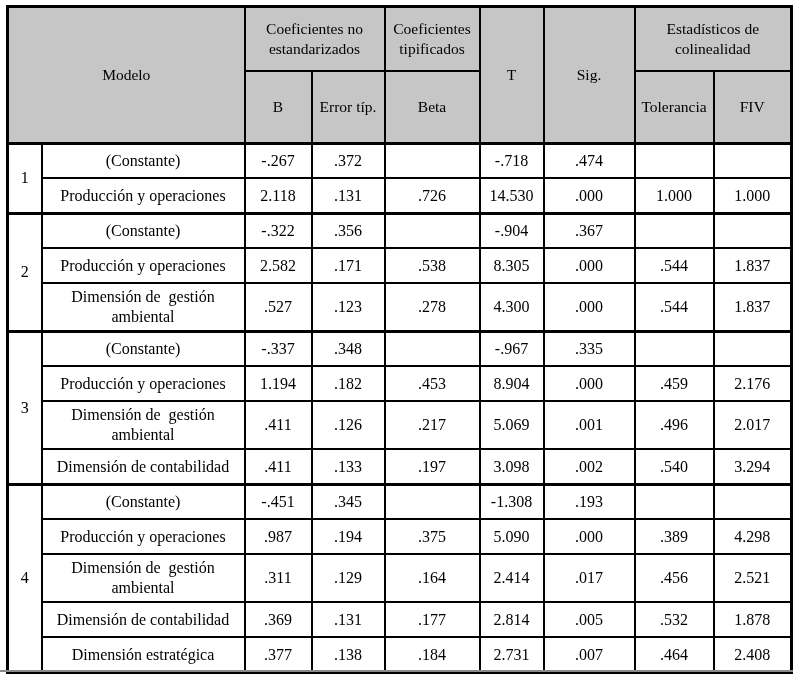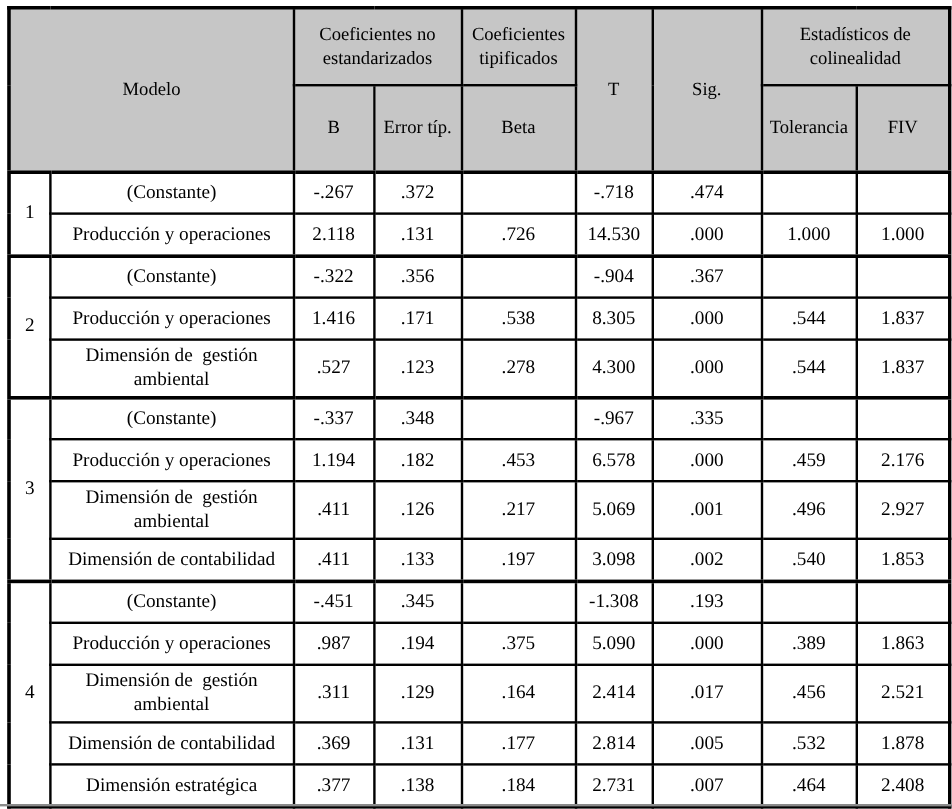"1.416" td.thin-right { text: 1.416 -> 2.582 }
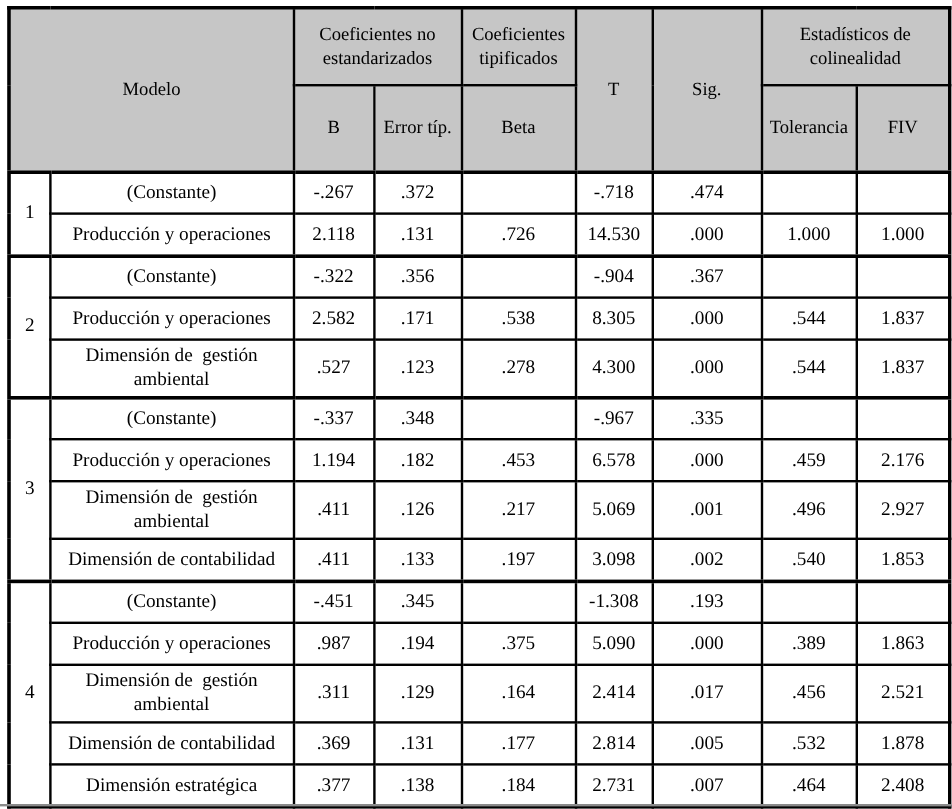"6.578" td { text: 6.578 -> 8.904 }
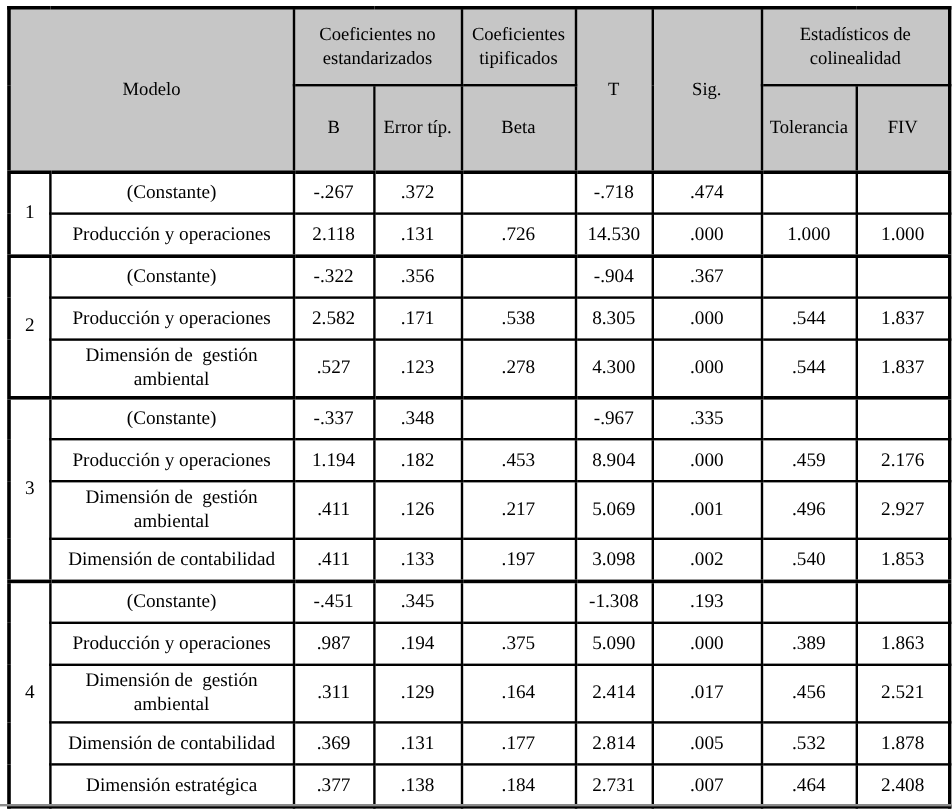"2.927" td { text: 2.927 -> 2.017 }
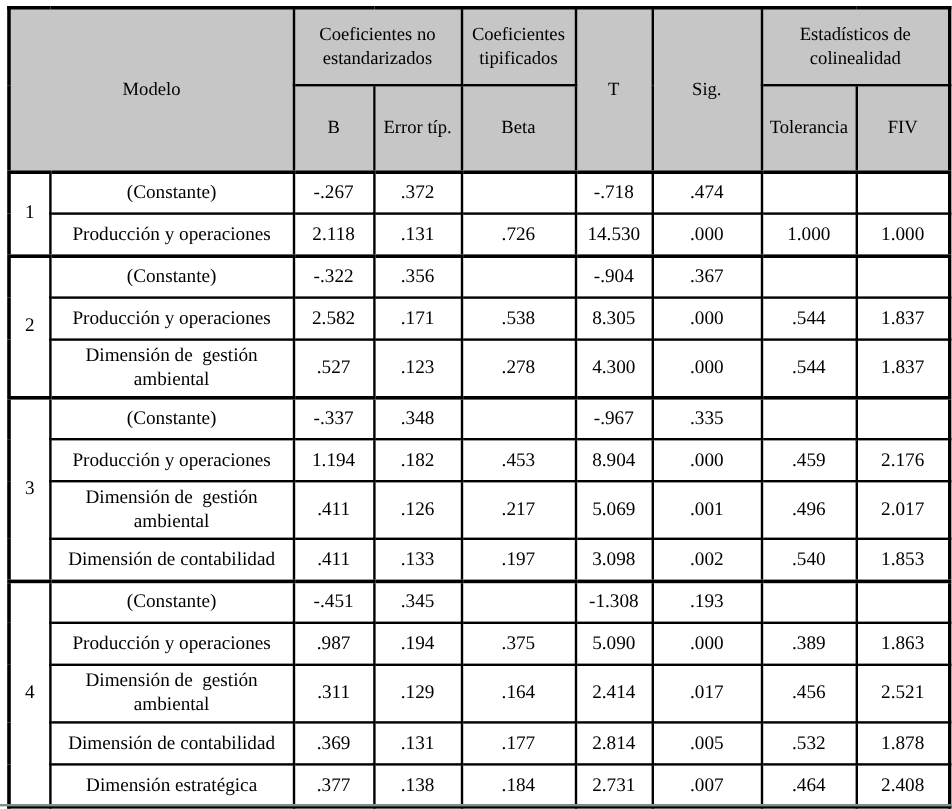"1.853" td { text: 1.853 -> 3.294 }
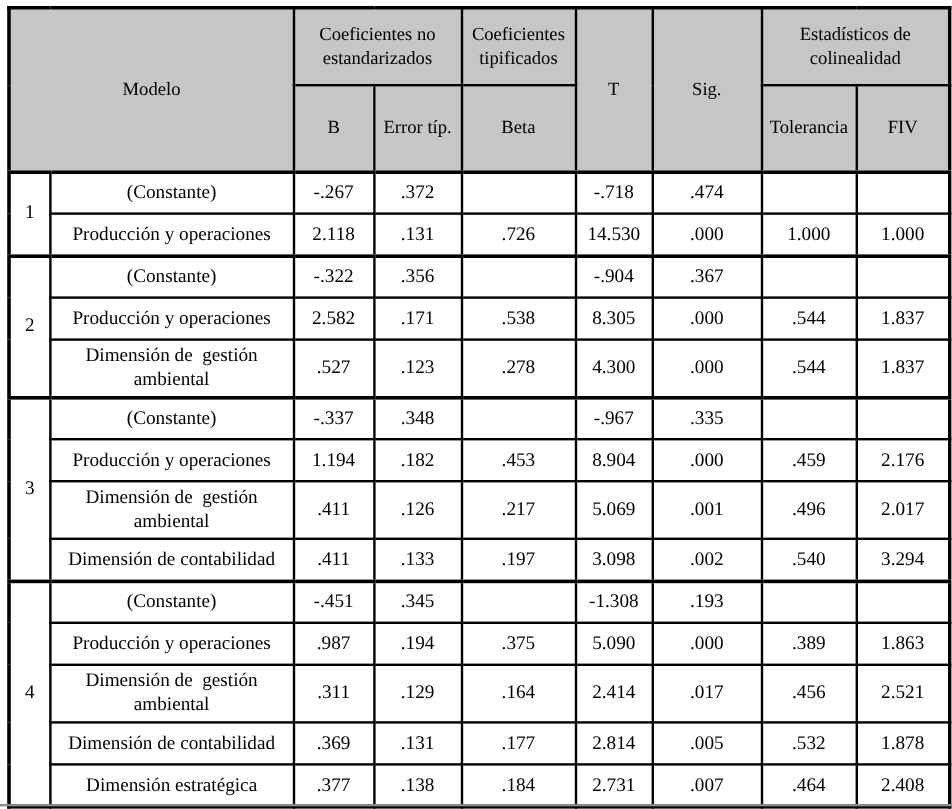"1.863" td { text: 1.863 -> 4.298 }
